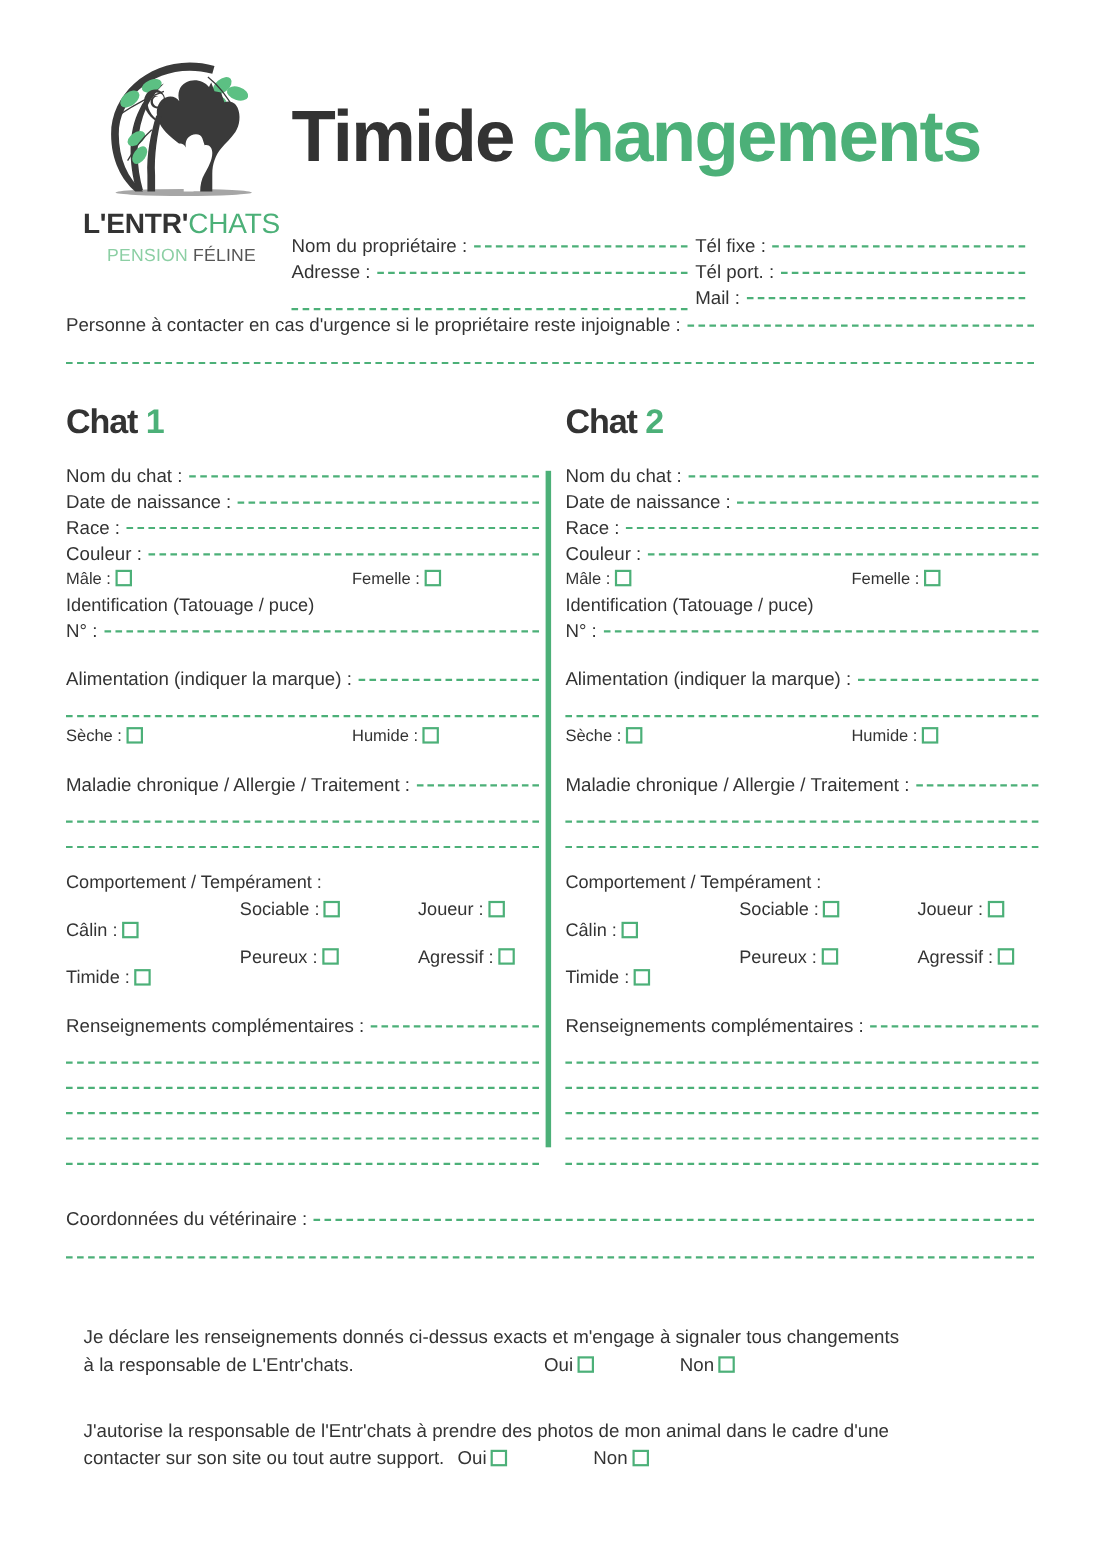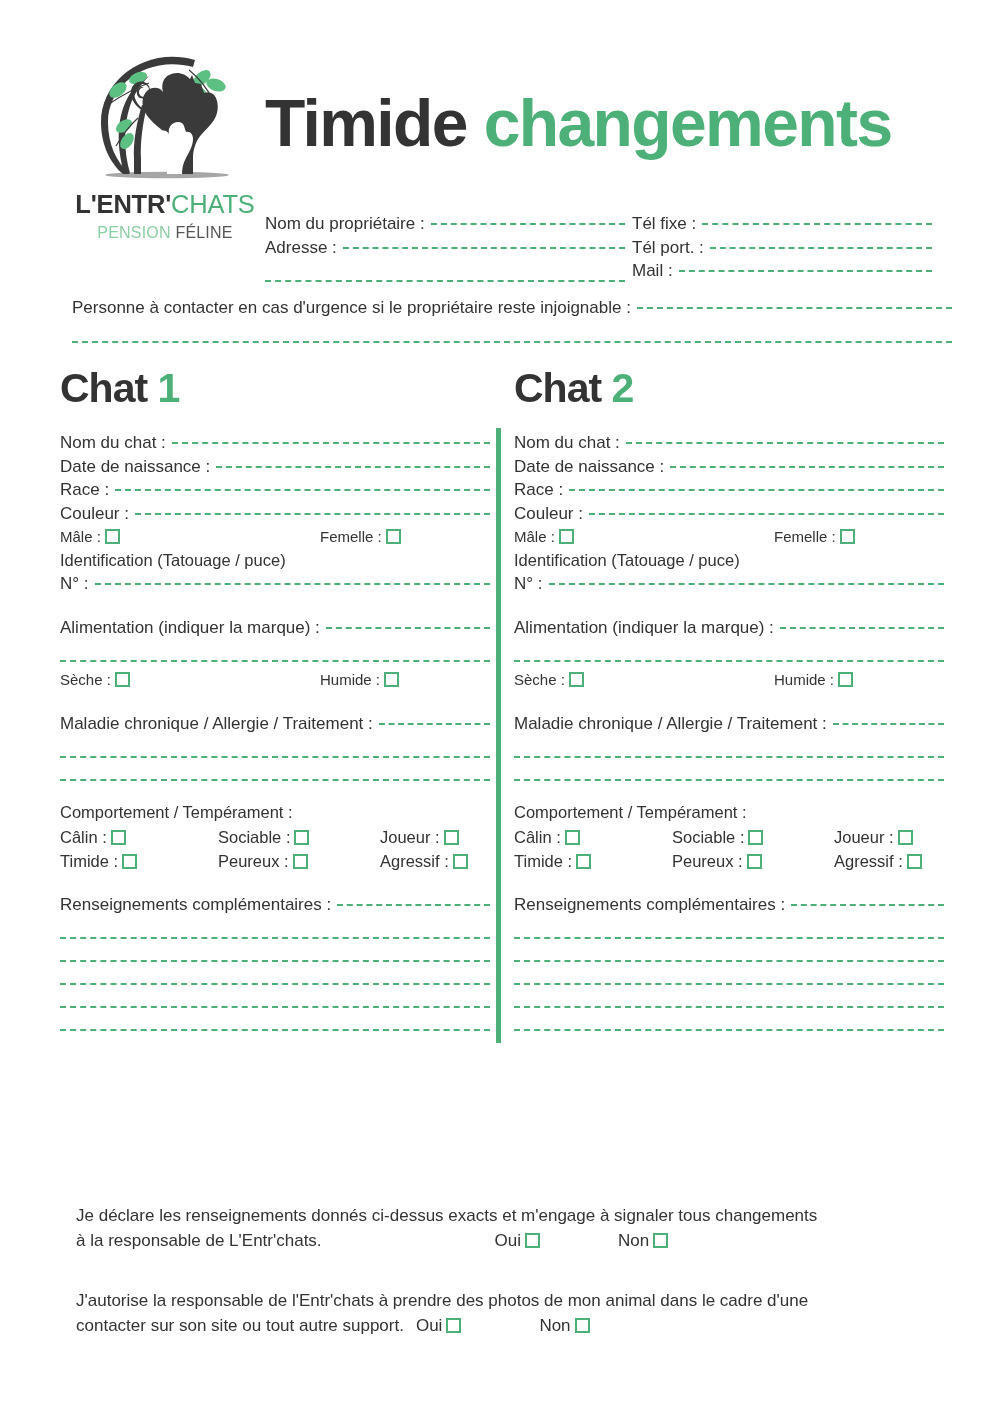"Personne à contacter en cas" .emergency { margin-left: 12px -> none; top: 296px -> 284px }
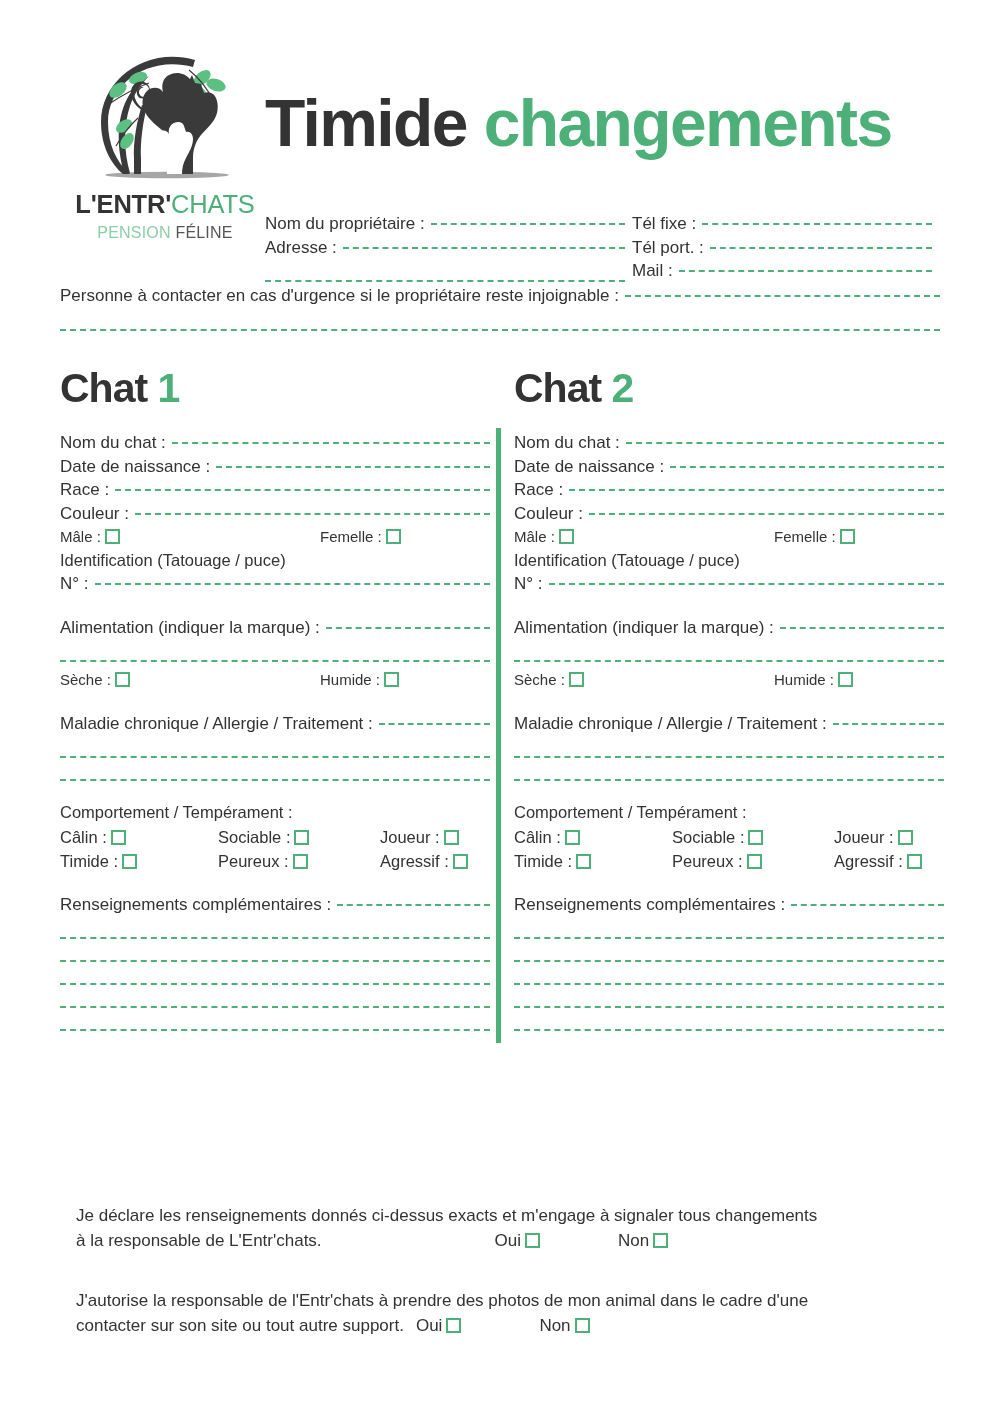"Chat 1" .cat-title { font-size: 41px -> 31px }
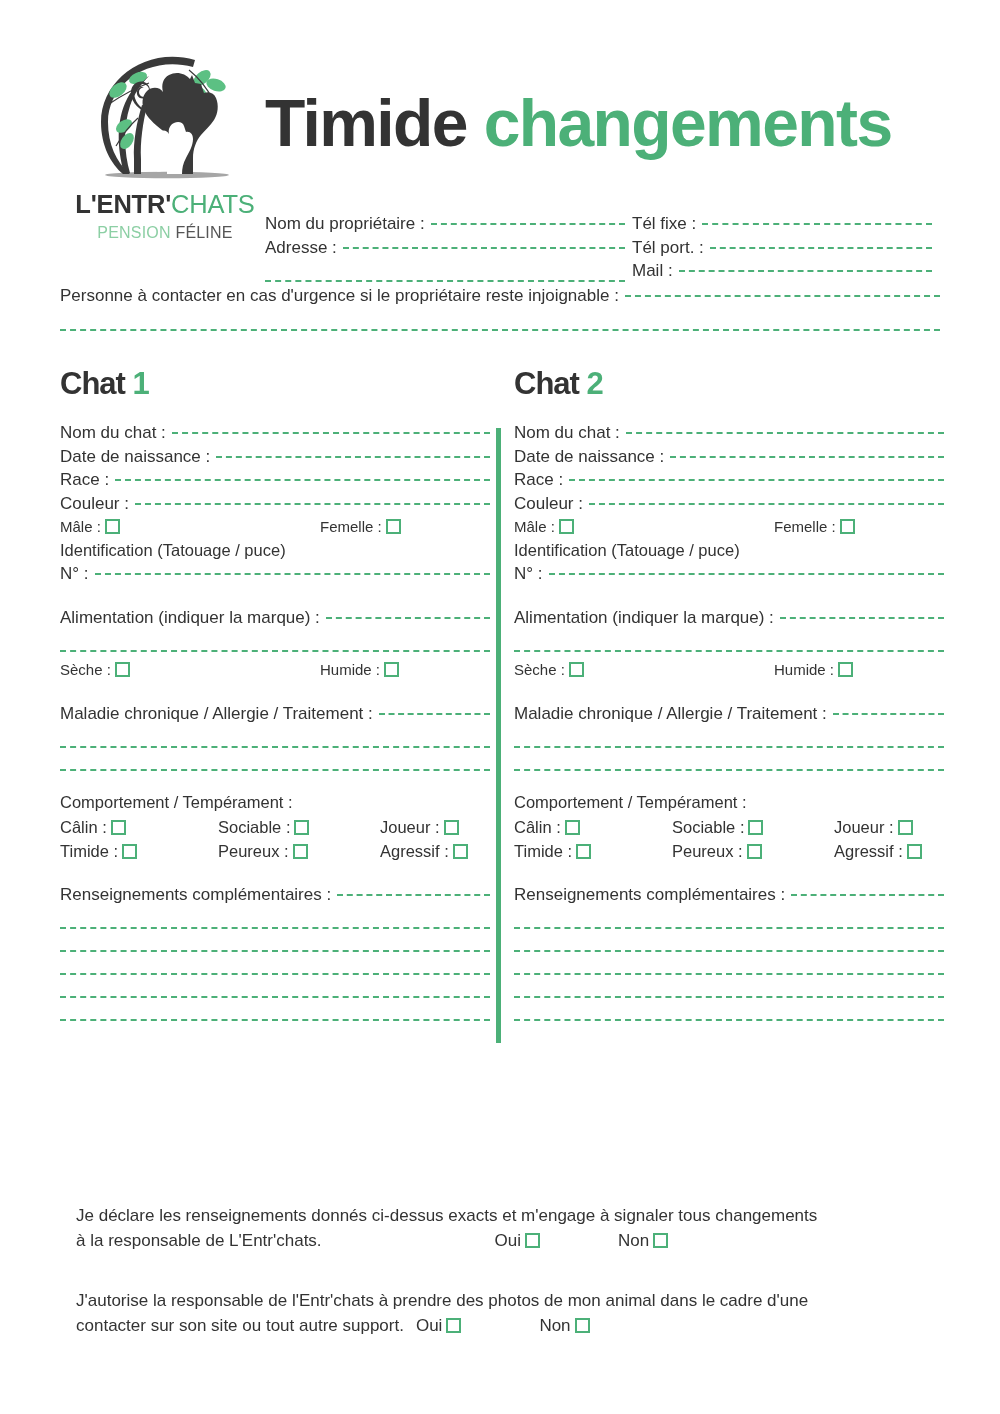"Câlin :" .triprow .c1 { margin-top: none -> 19px }
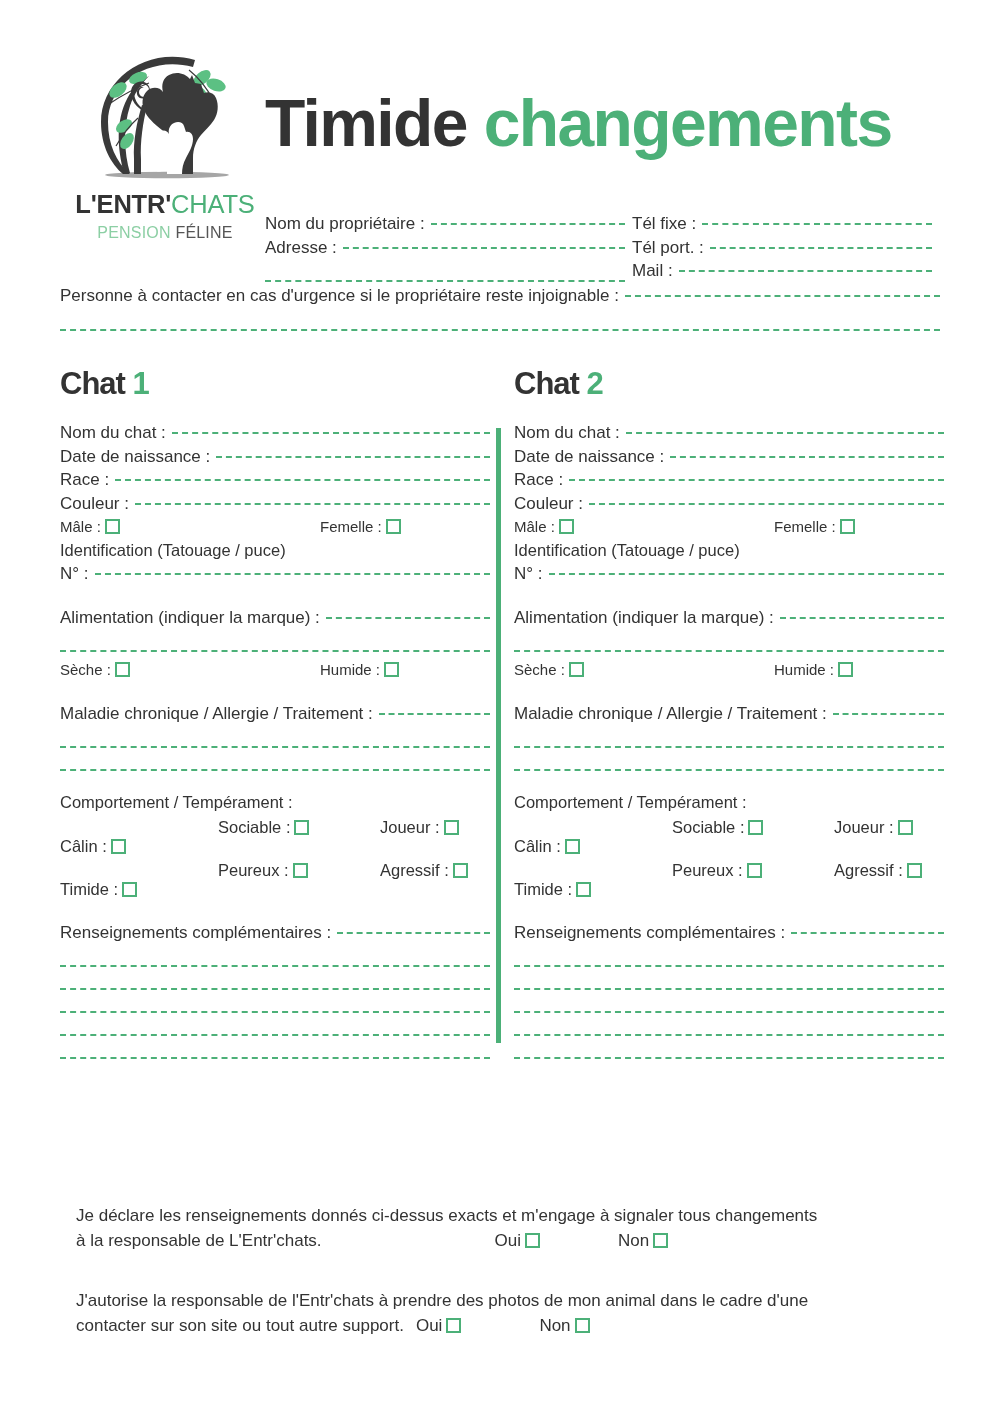"Coordonnées du vétérinaire :" div.vet { html: none -> <div> <div> <span>Coordonnées du vétérinaire :</span> <span></span> <span></span> </div> <div></div> </div> }
